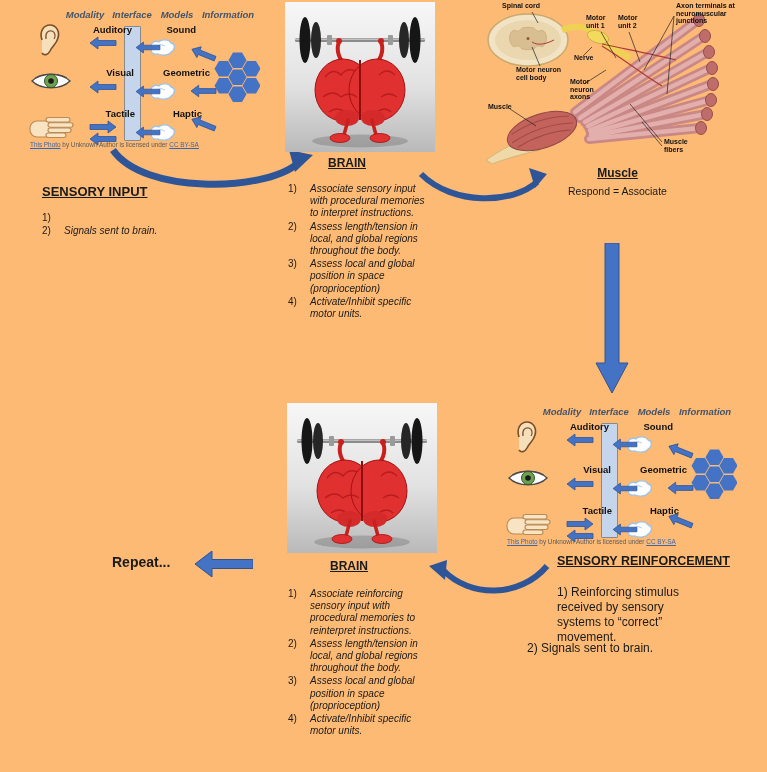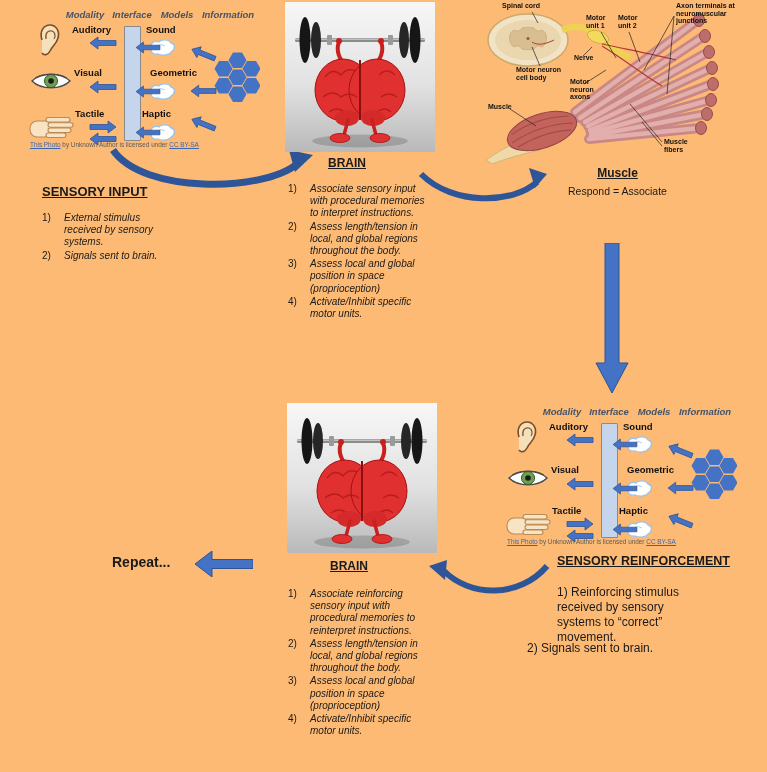"Auditory" .mlab { text-align: left -> right }
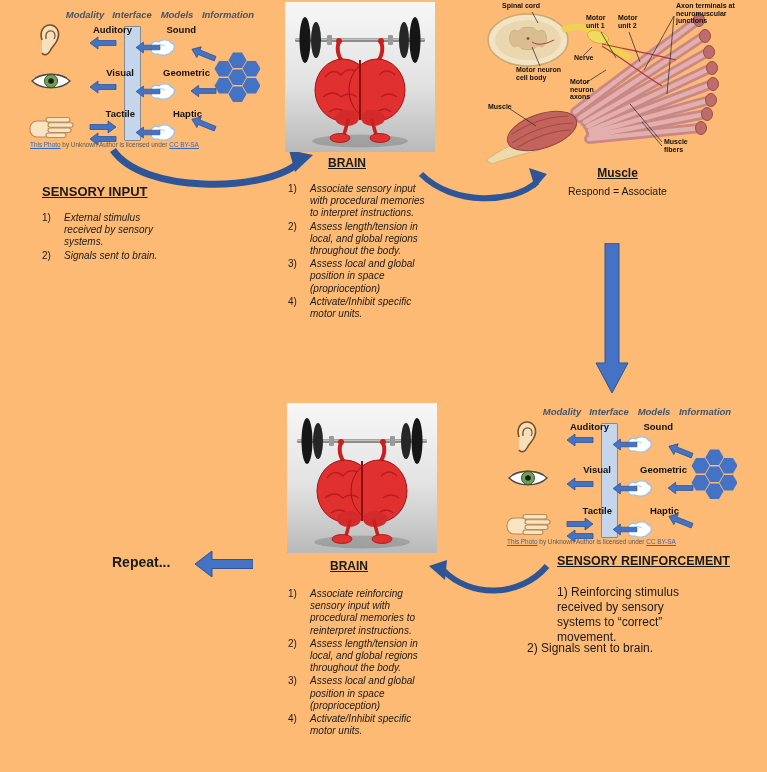"External stimulus received by sensory" span.t { html: <span>External stimulus received by sensory systems.</span> -> none }
